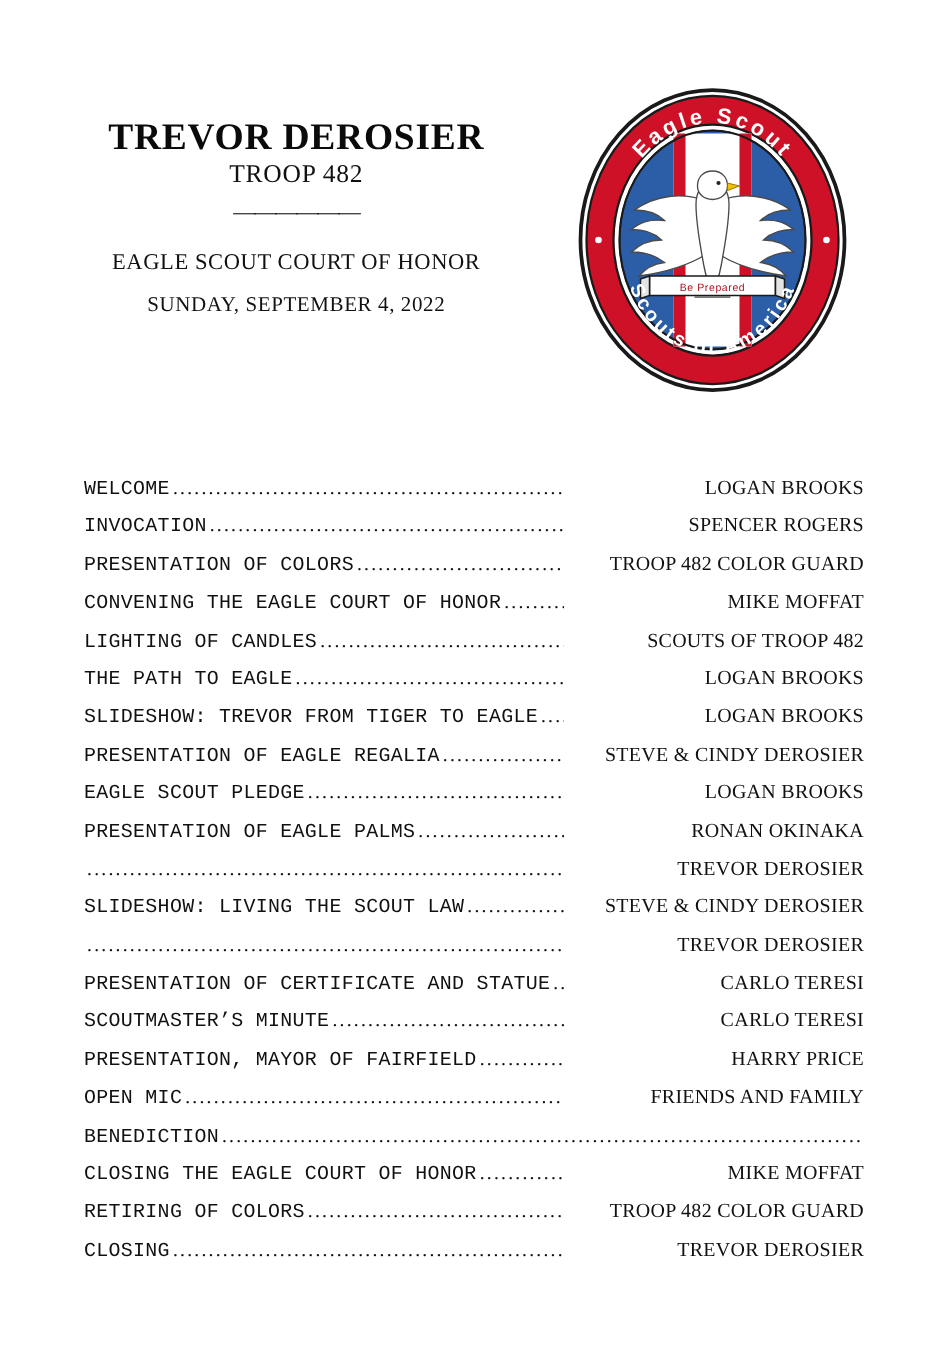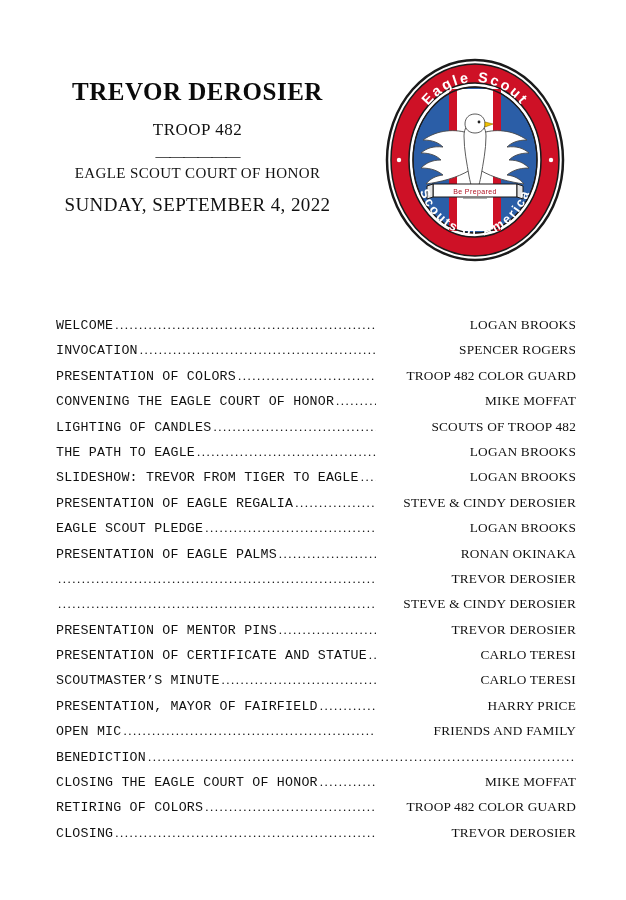"TROOP 482" .troop-line { margin-top: 14px -> none }
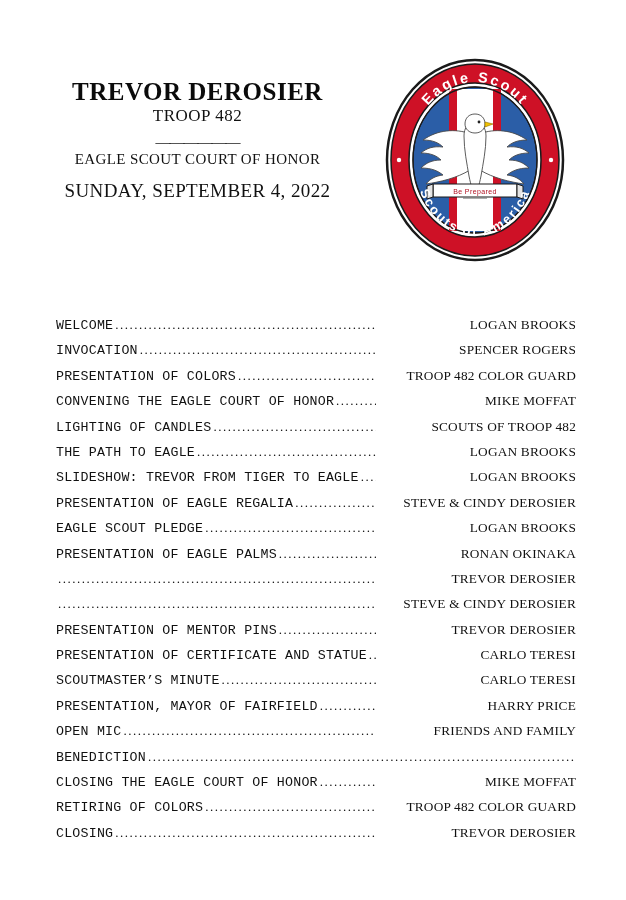"EAGLE SCOUT COURT OF HONOR" .coh-line { margin-top: 0 -> 16px }
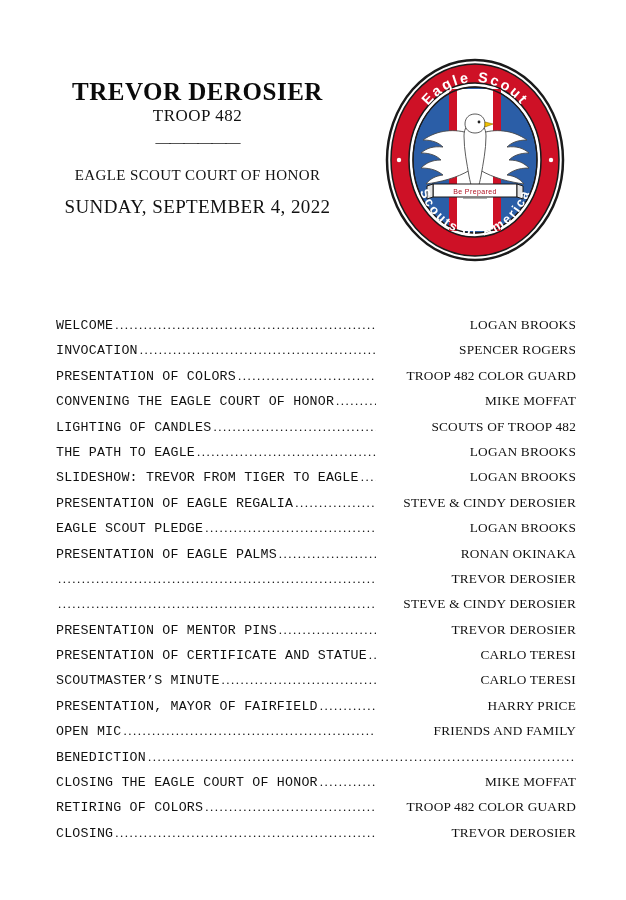"SUNDAY, SEPTEMBER 4, 2022" .date-line { font-size: 19px -> 14px }
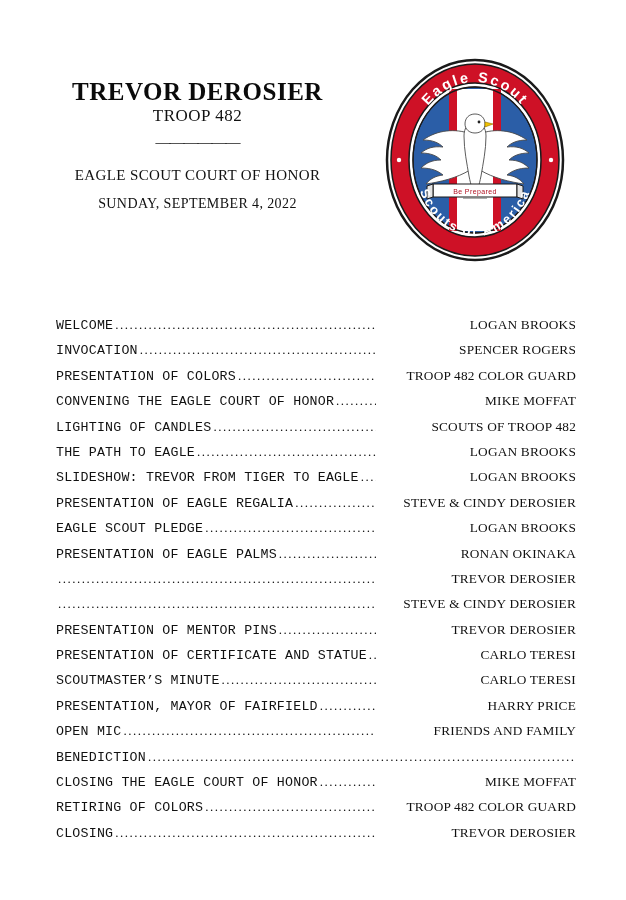"SLIDESHOW: LIVING THE SCOUT LAW" span.prog-item { html: none -> <span>Slideshow: Living the Scout Law</span> }
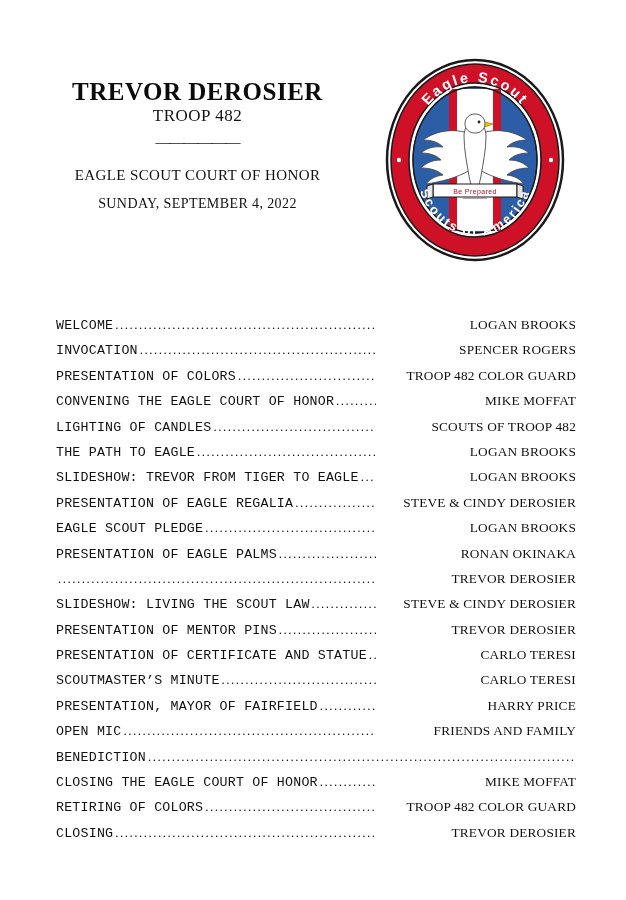"PRESENTATION OF MENTOR PINS" span.prog-item { html: <span>Presentation of Mentor Pins</span> -> none }
